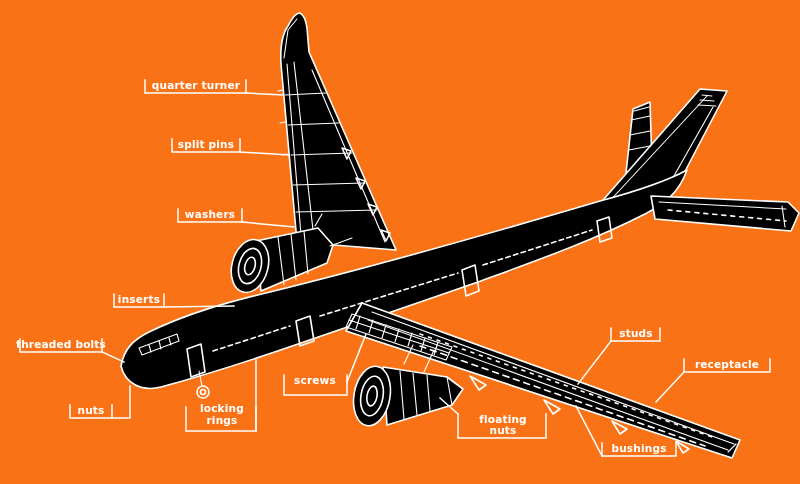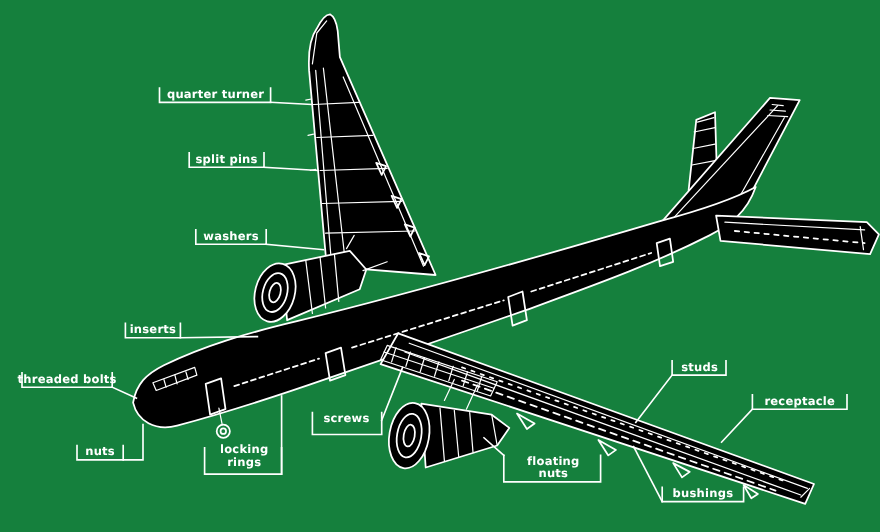"quarter turner" .stage { background: #15803d -> #f97316 }
